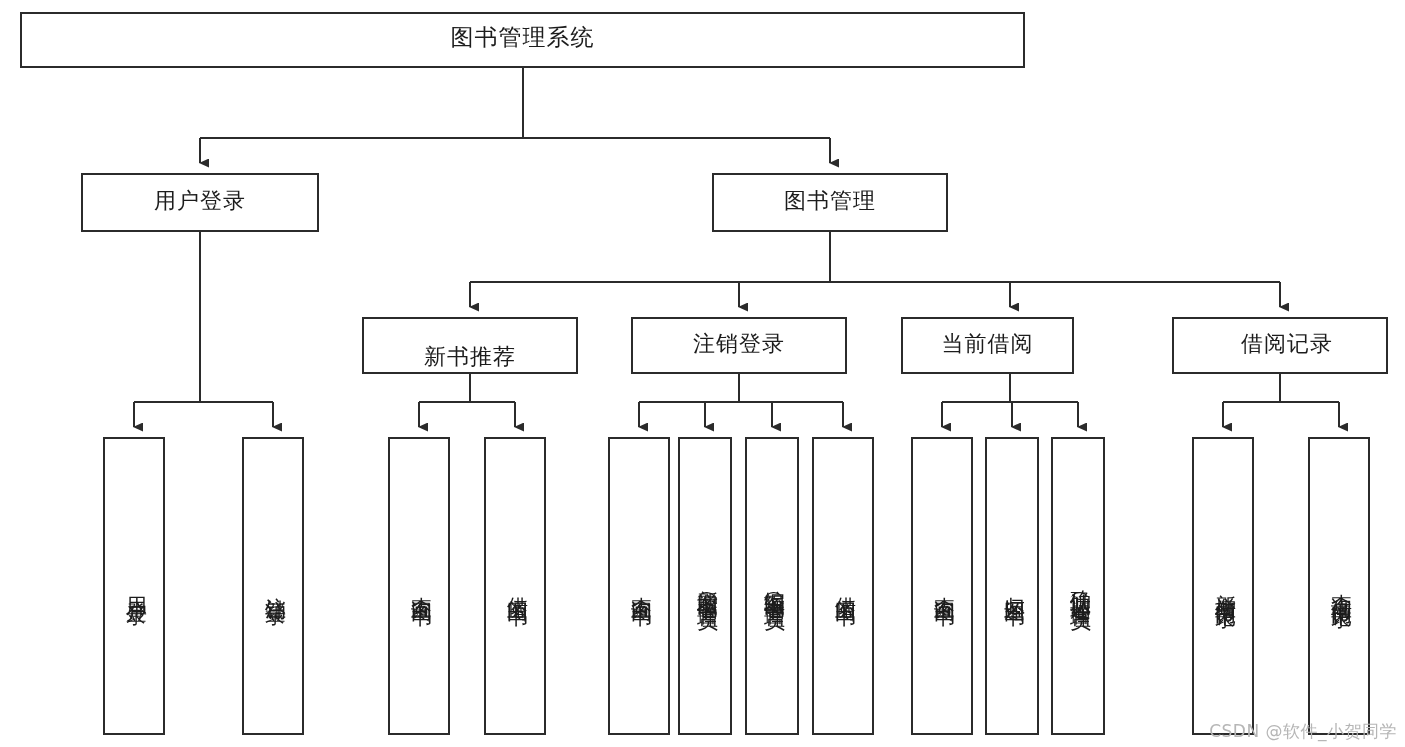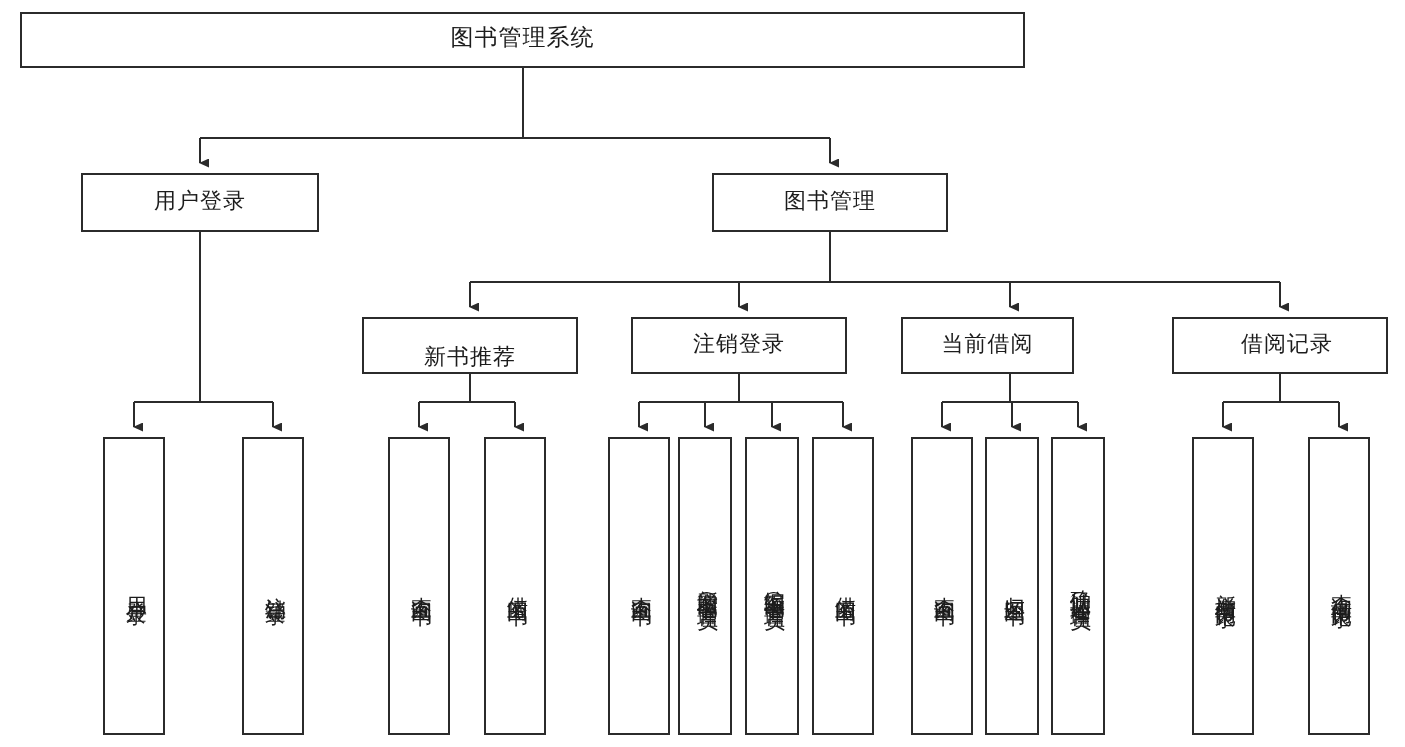"CSDN @软件_小贺同学" div { html: none -> <div>CSDN @软件_小贺同学</div> }
